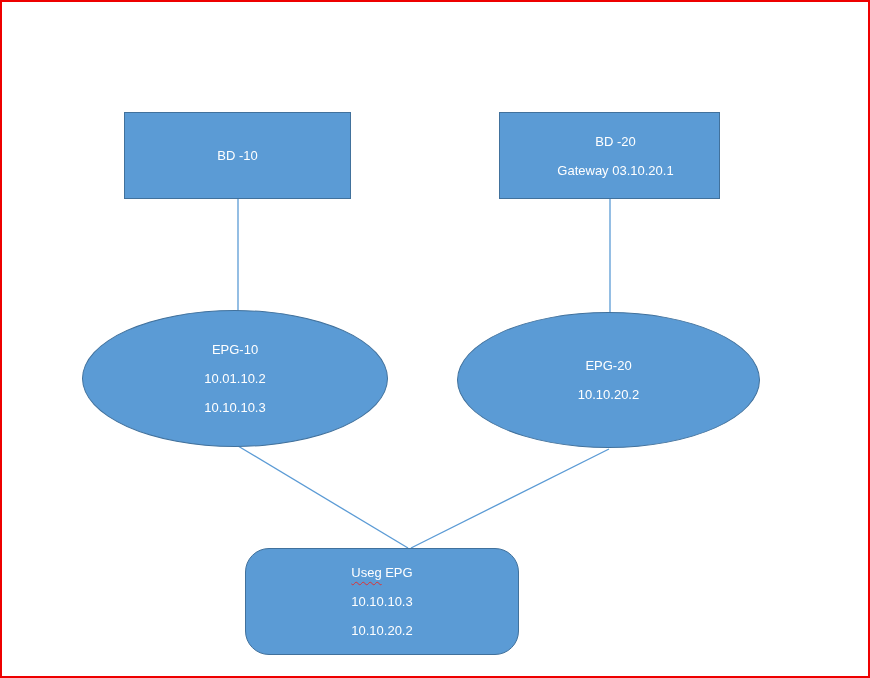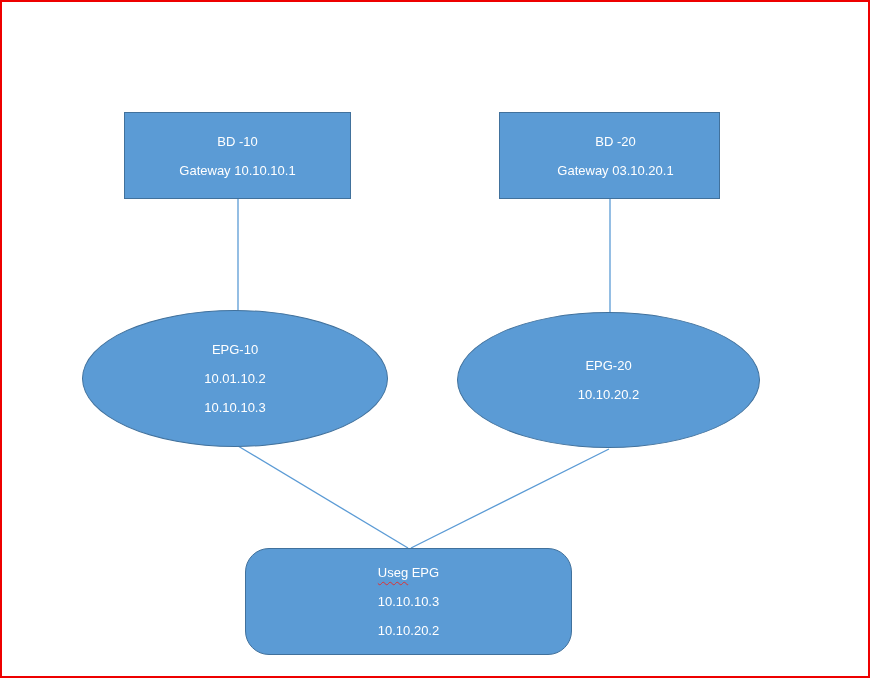"Gateway 10.10.10.1" div { html: <div>Gateway 10.10.10.1</div> -> none }
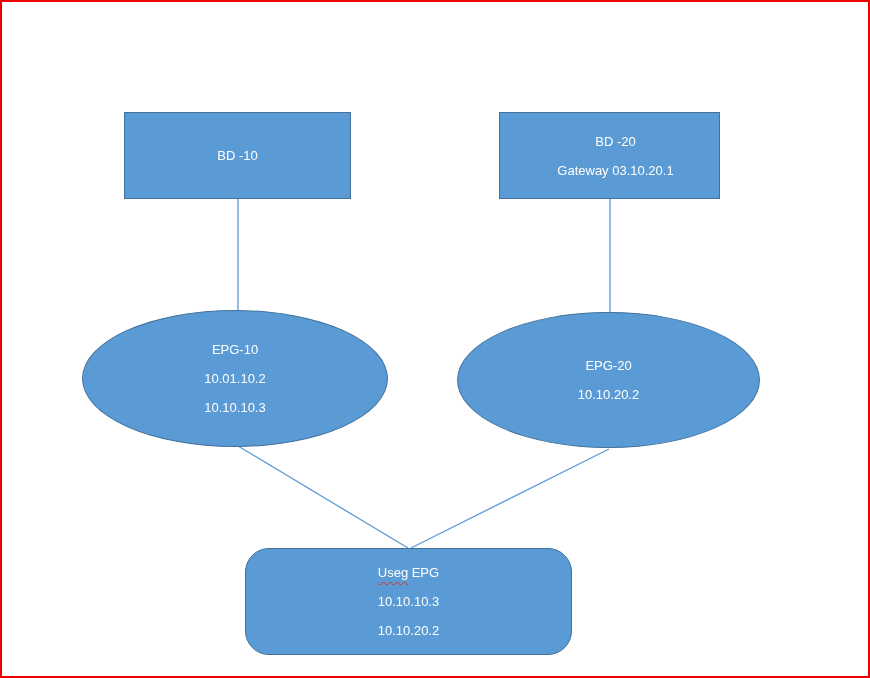"Useg EPG" .node-useg { width: 327px -> 274px }
